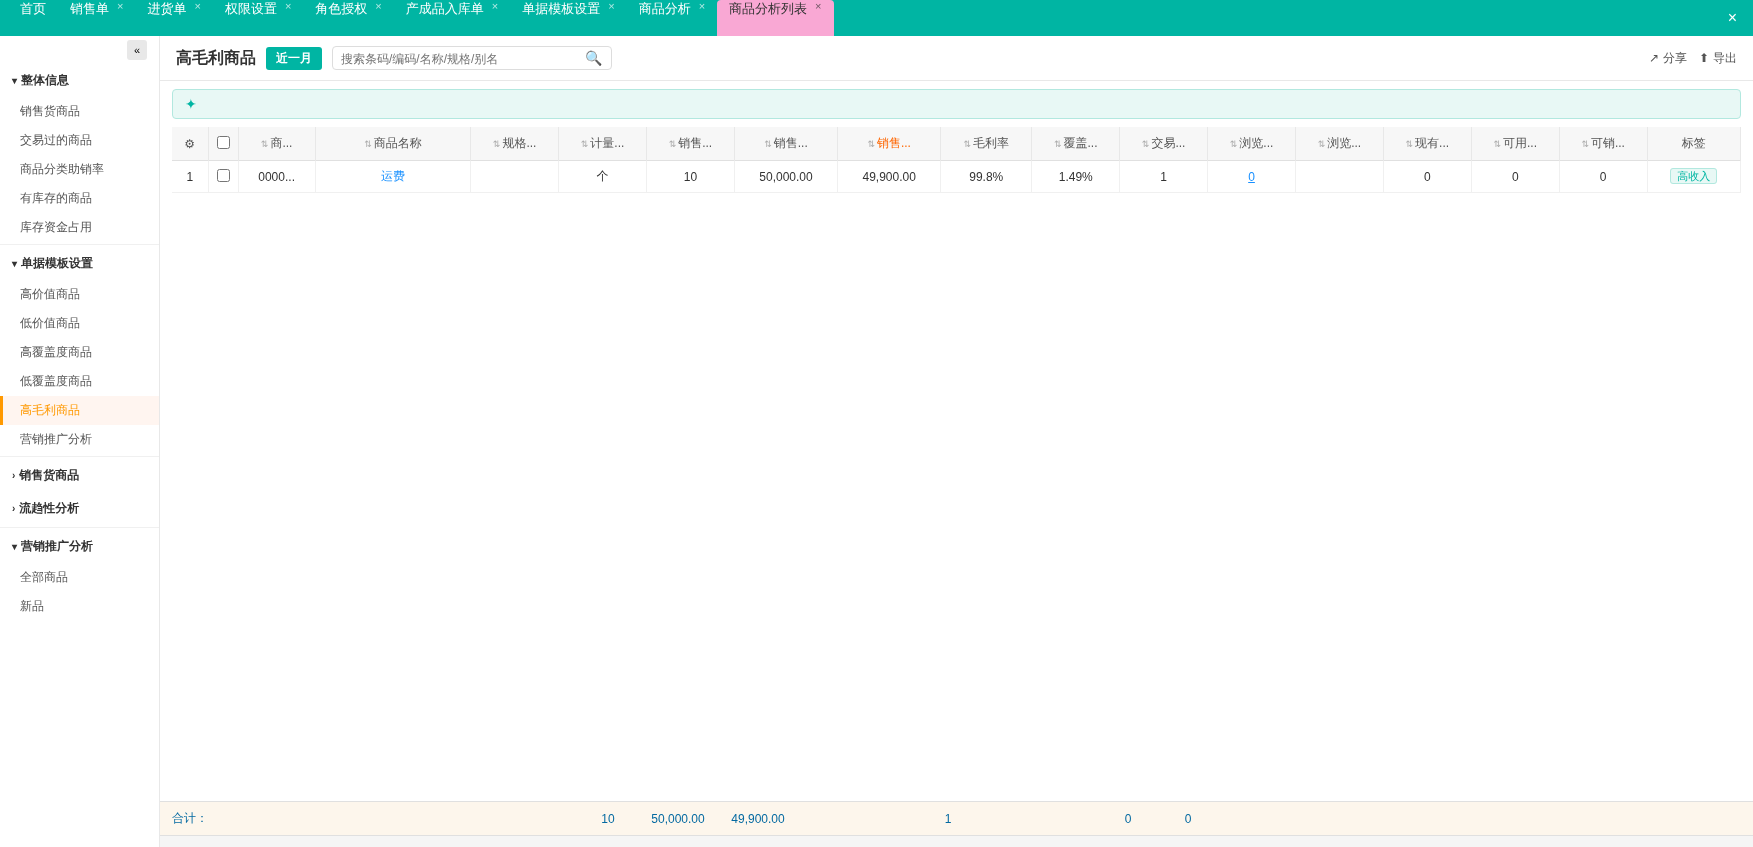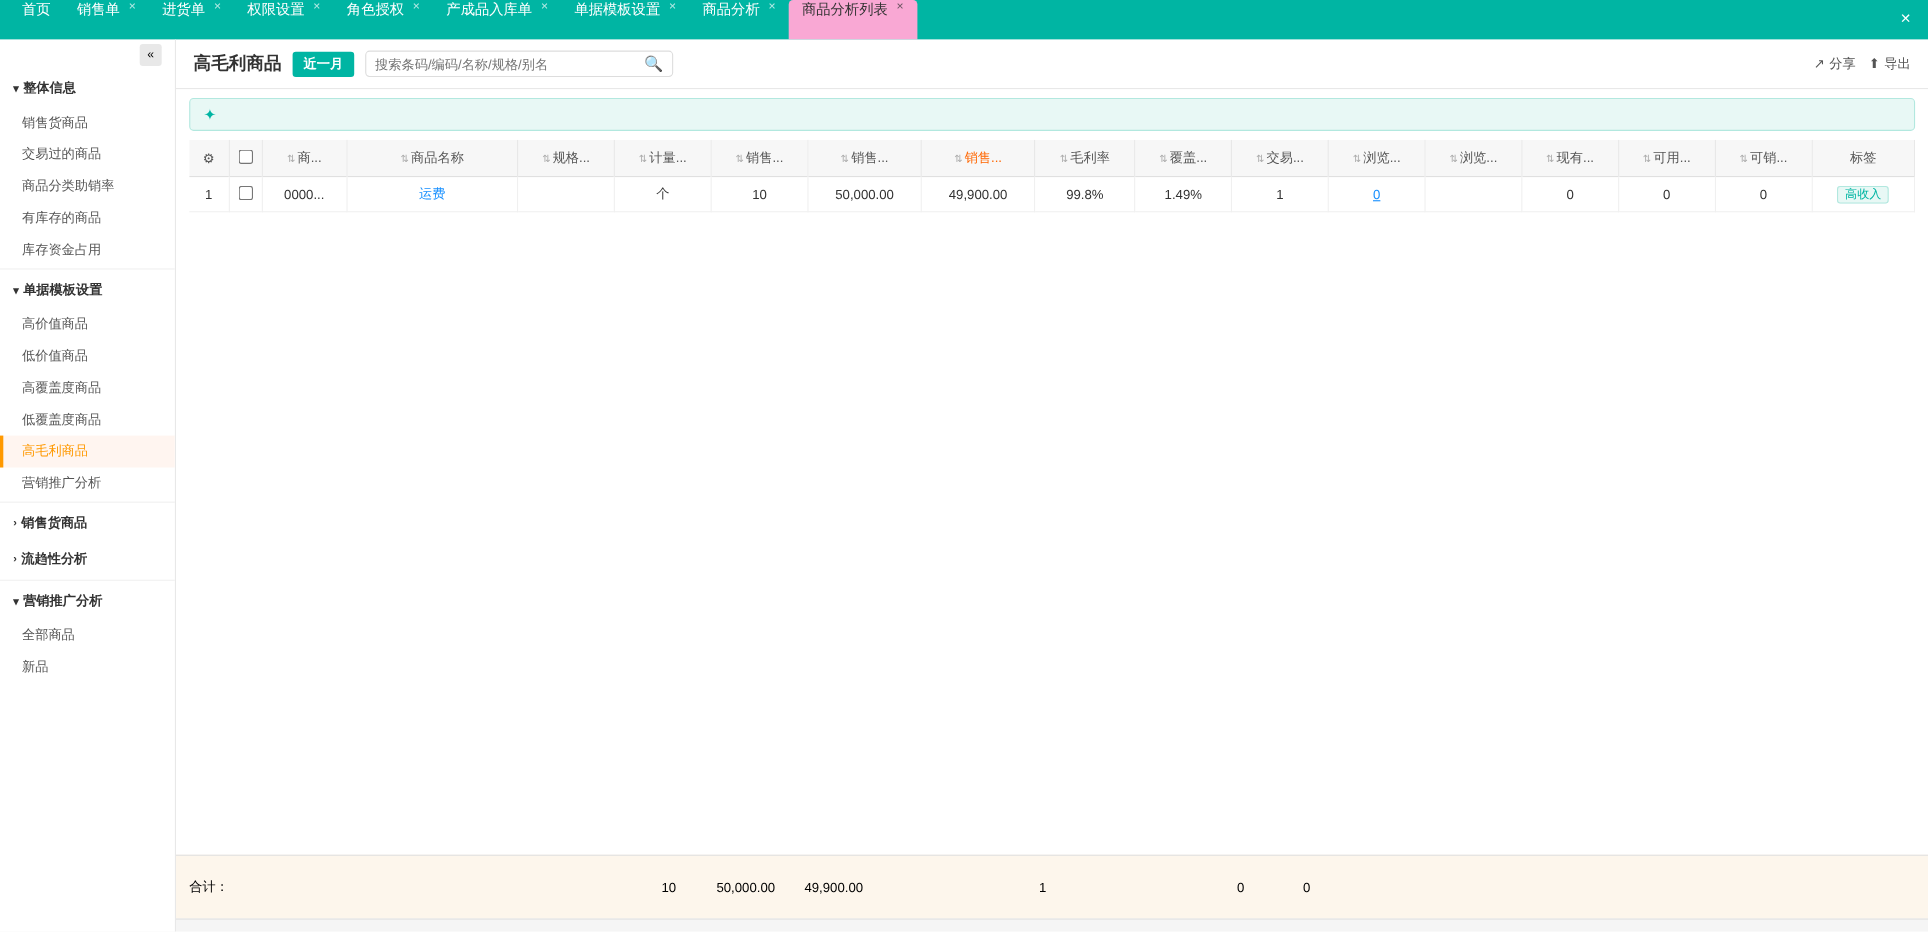"合计：" .footer-total { color: #000000 -> #0369a1; padding: 20px 12px -> 8px 12px }
